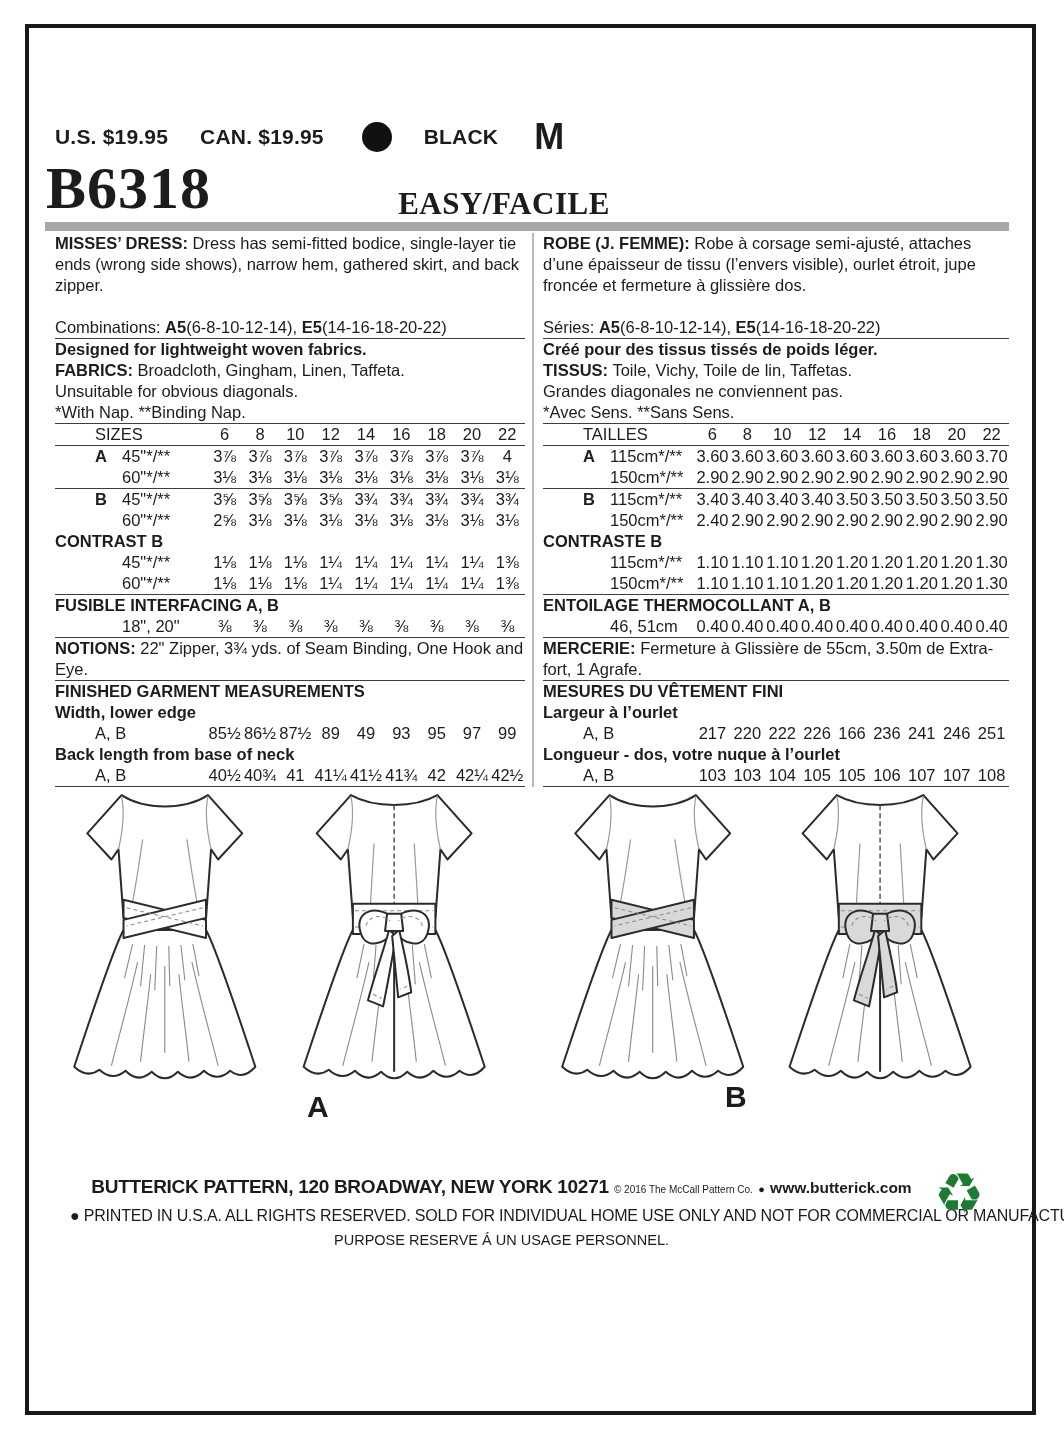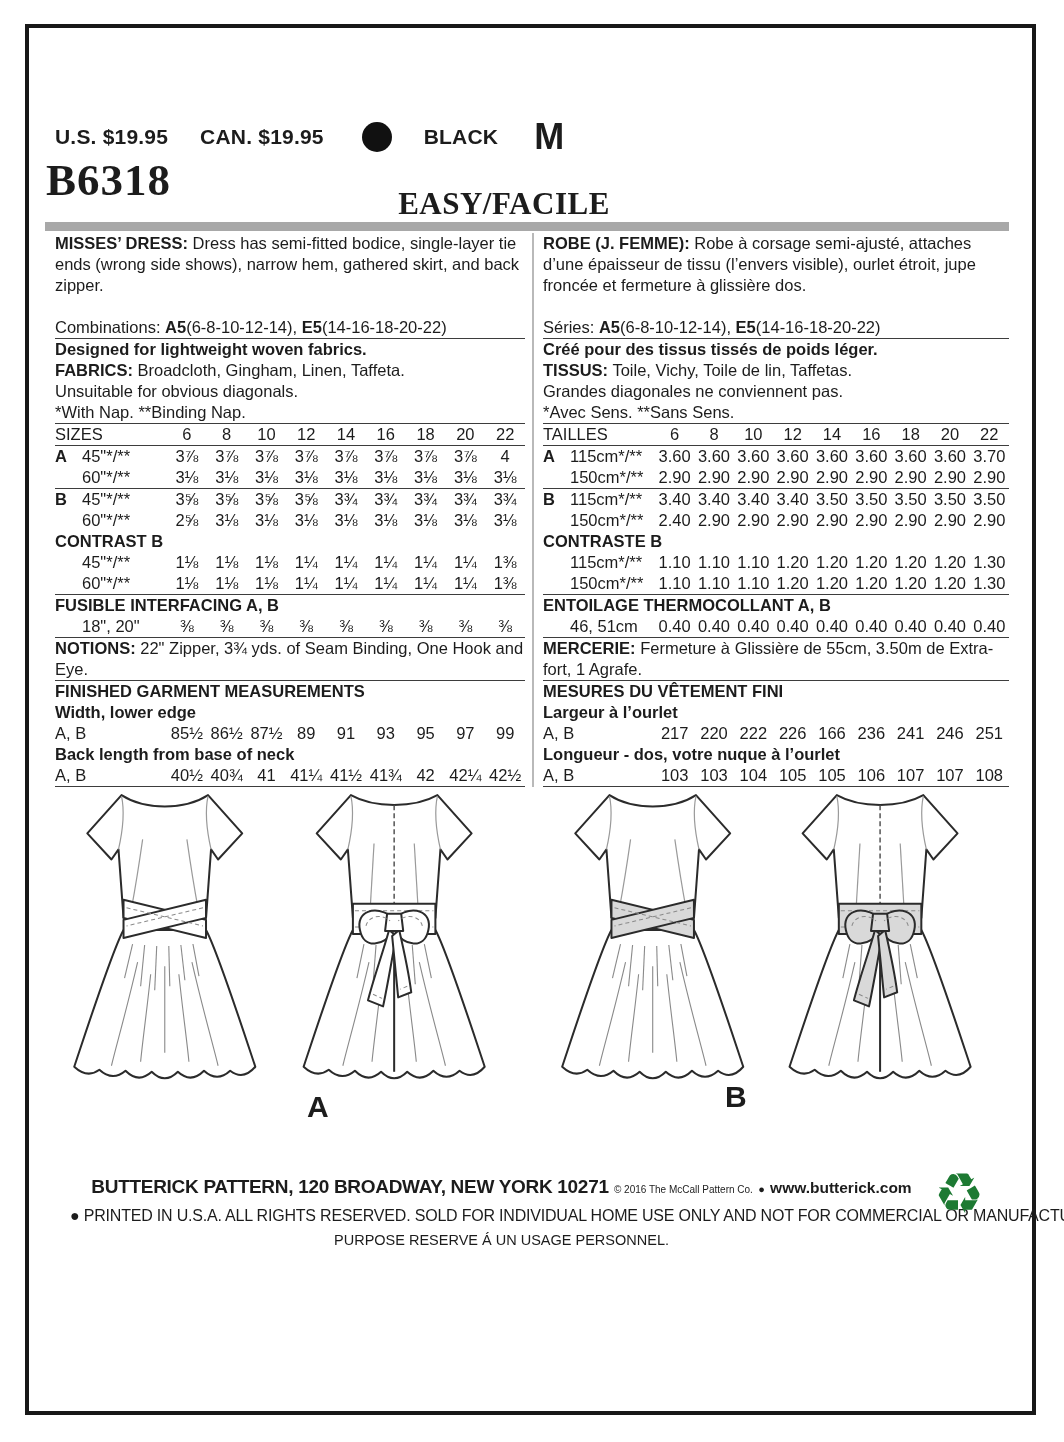"B6318" .patNum { font-size: 45px -> 60px }
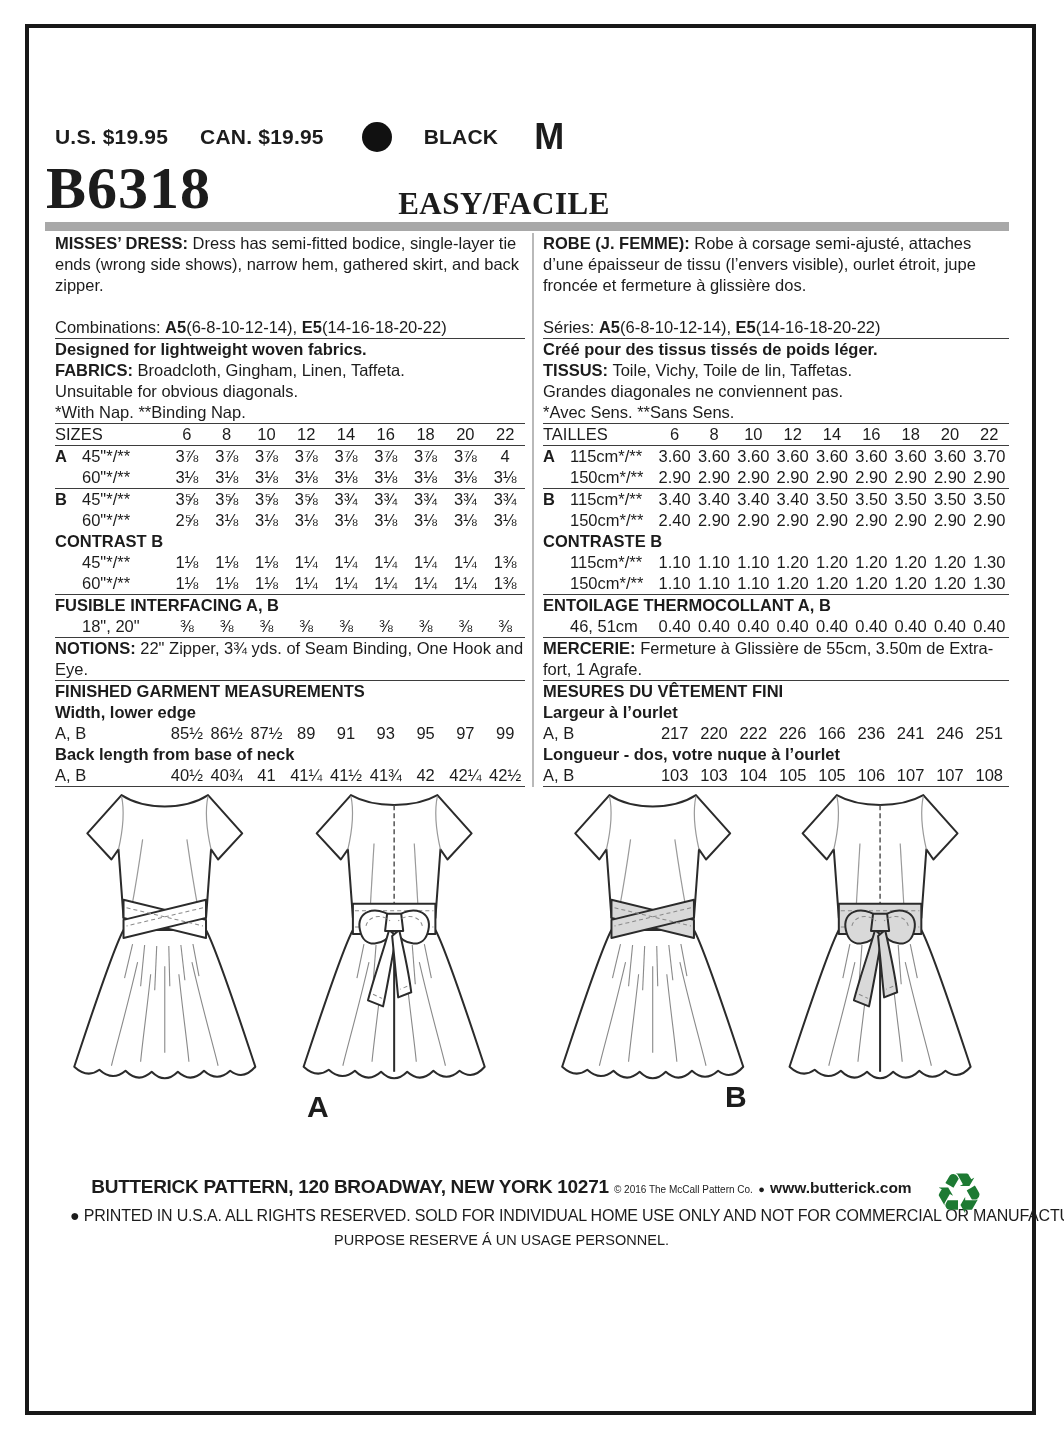"SIZES" .lblcell { margin-left: none -> 40px }
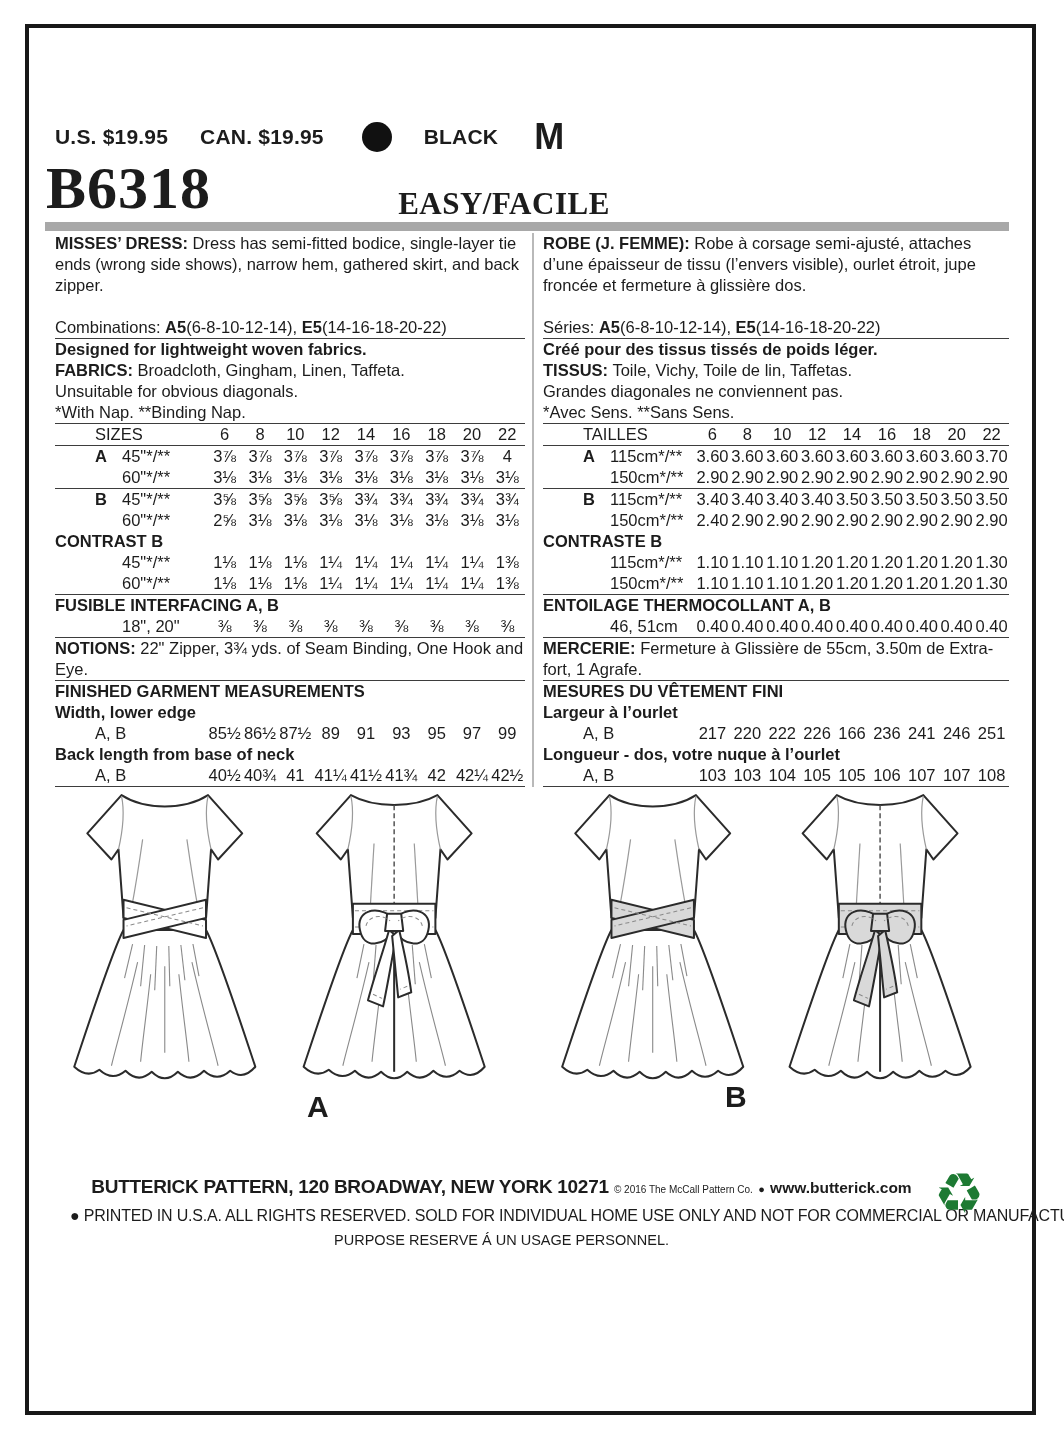"91" div.cell { text: 91 -> 49 }
